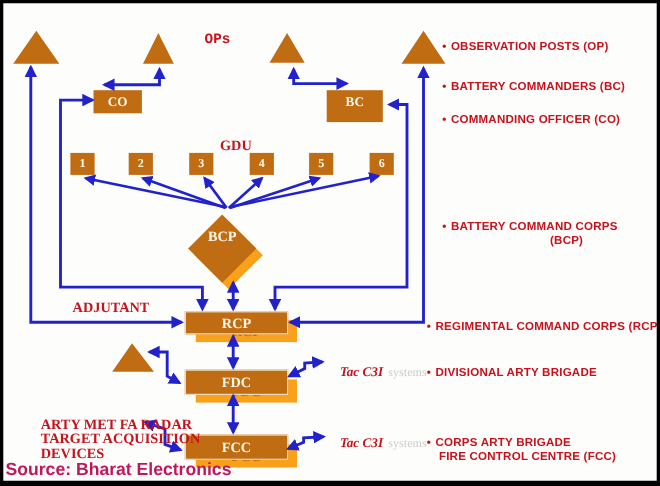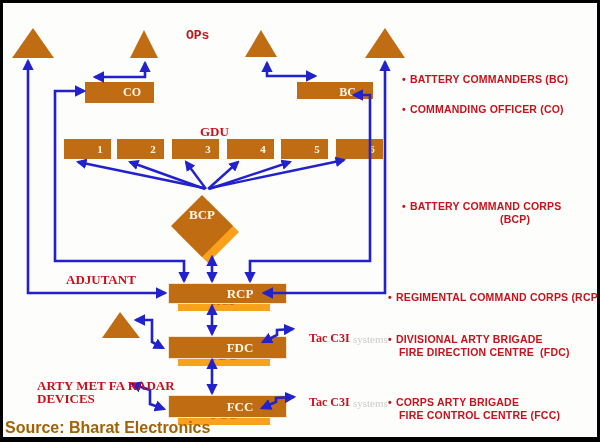"• OBSERVATION POSTS (OP)" div.lg { html: none -> <div> <span>•</span><span>OBSERVATION POSTS (OP)</span> </div> }
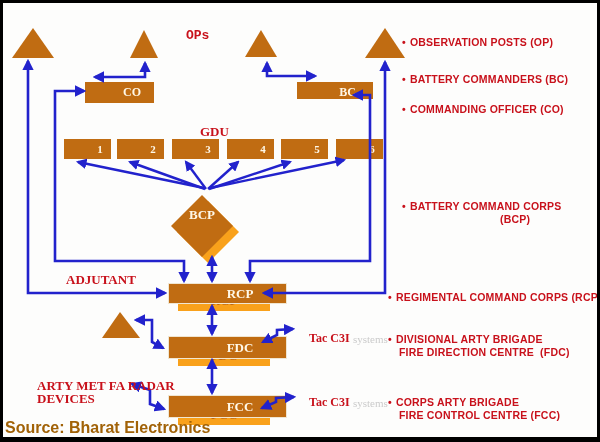"CO" .node { padding-left: 25px -> none }
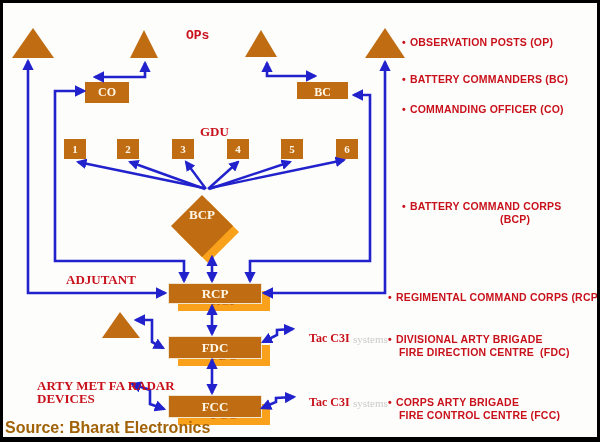"BC" div.node { height: 17px -> 29px }
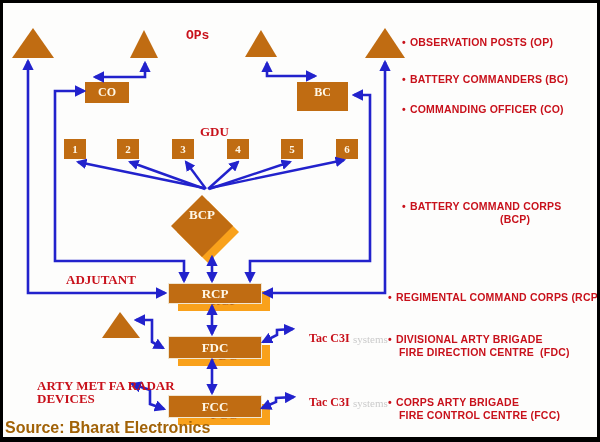"Tac C3I" .tac { font-style: none -> italic }
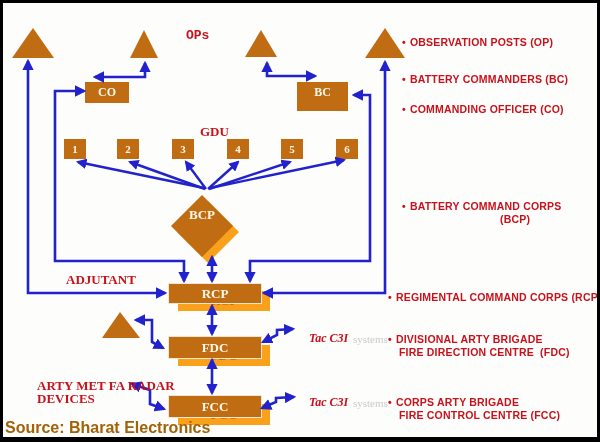"FIRE DIRECTION CENTRE (FDC)" div.l2 { html: <div>FIRE DIRECTION CENTRE (FDC)</div> -> none }
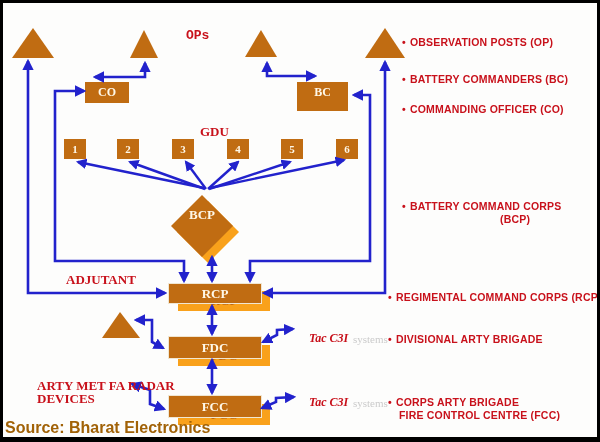"TARGET ACQUISITION" div { html: none -> <div>TARGET ACQUISITION</div> }
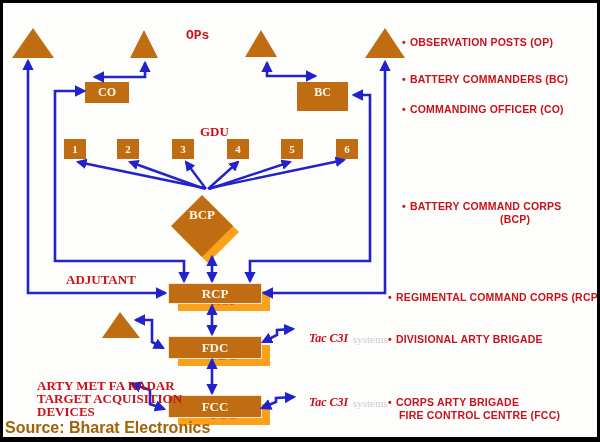"Source: Bharat Electronics" .footer { color: #a16207 -> #be185d }
